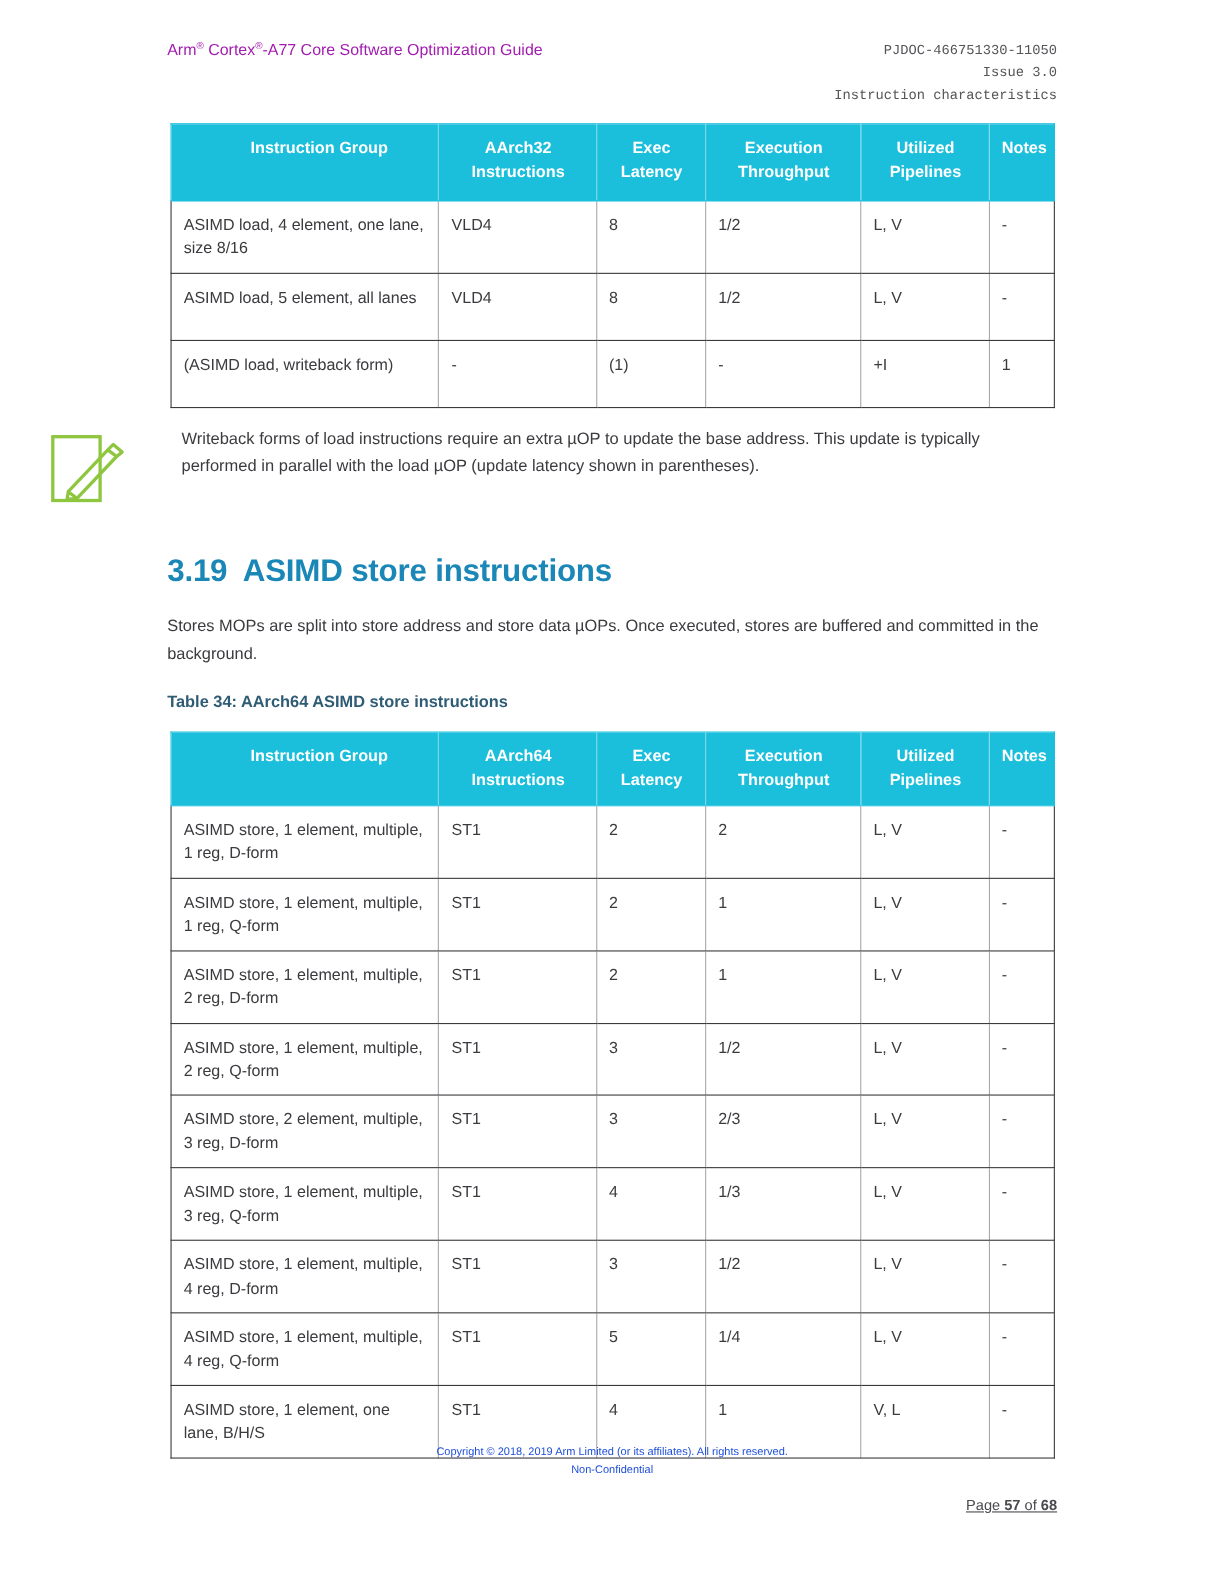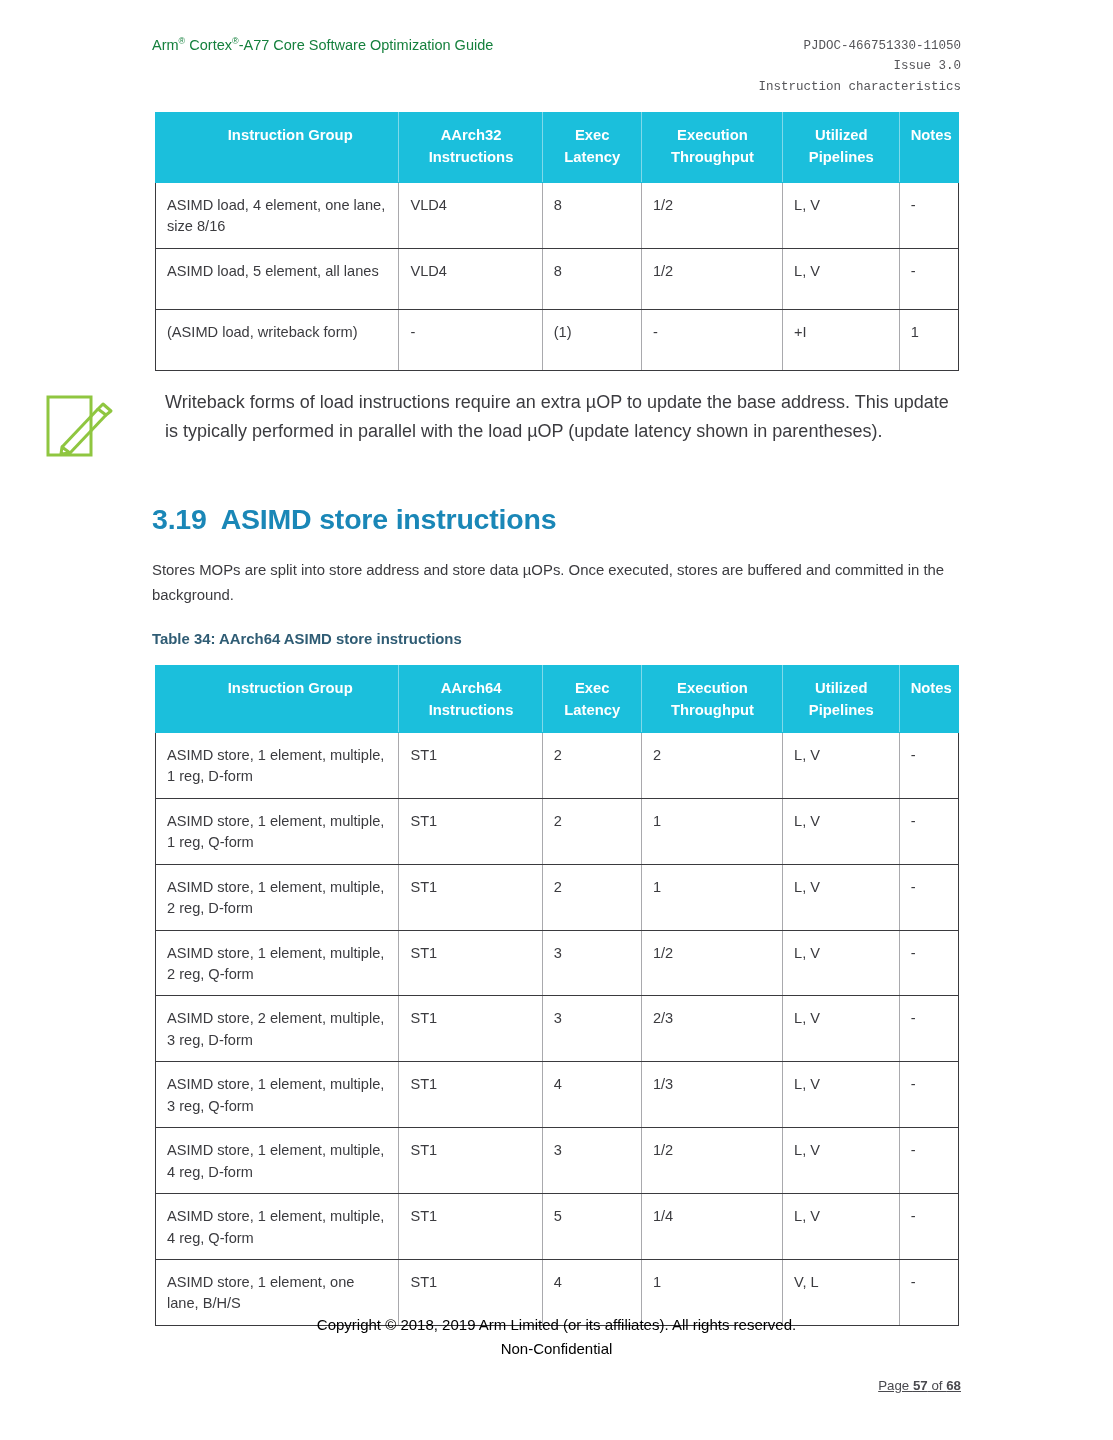"Arm® Cortex®-A77 Core Software" .hdr-left { color: #15803d -> #a21caf }
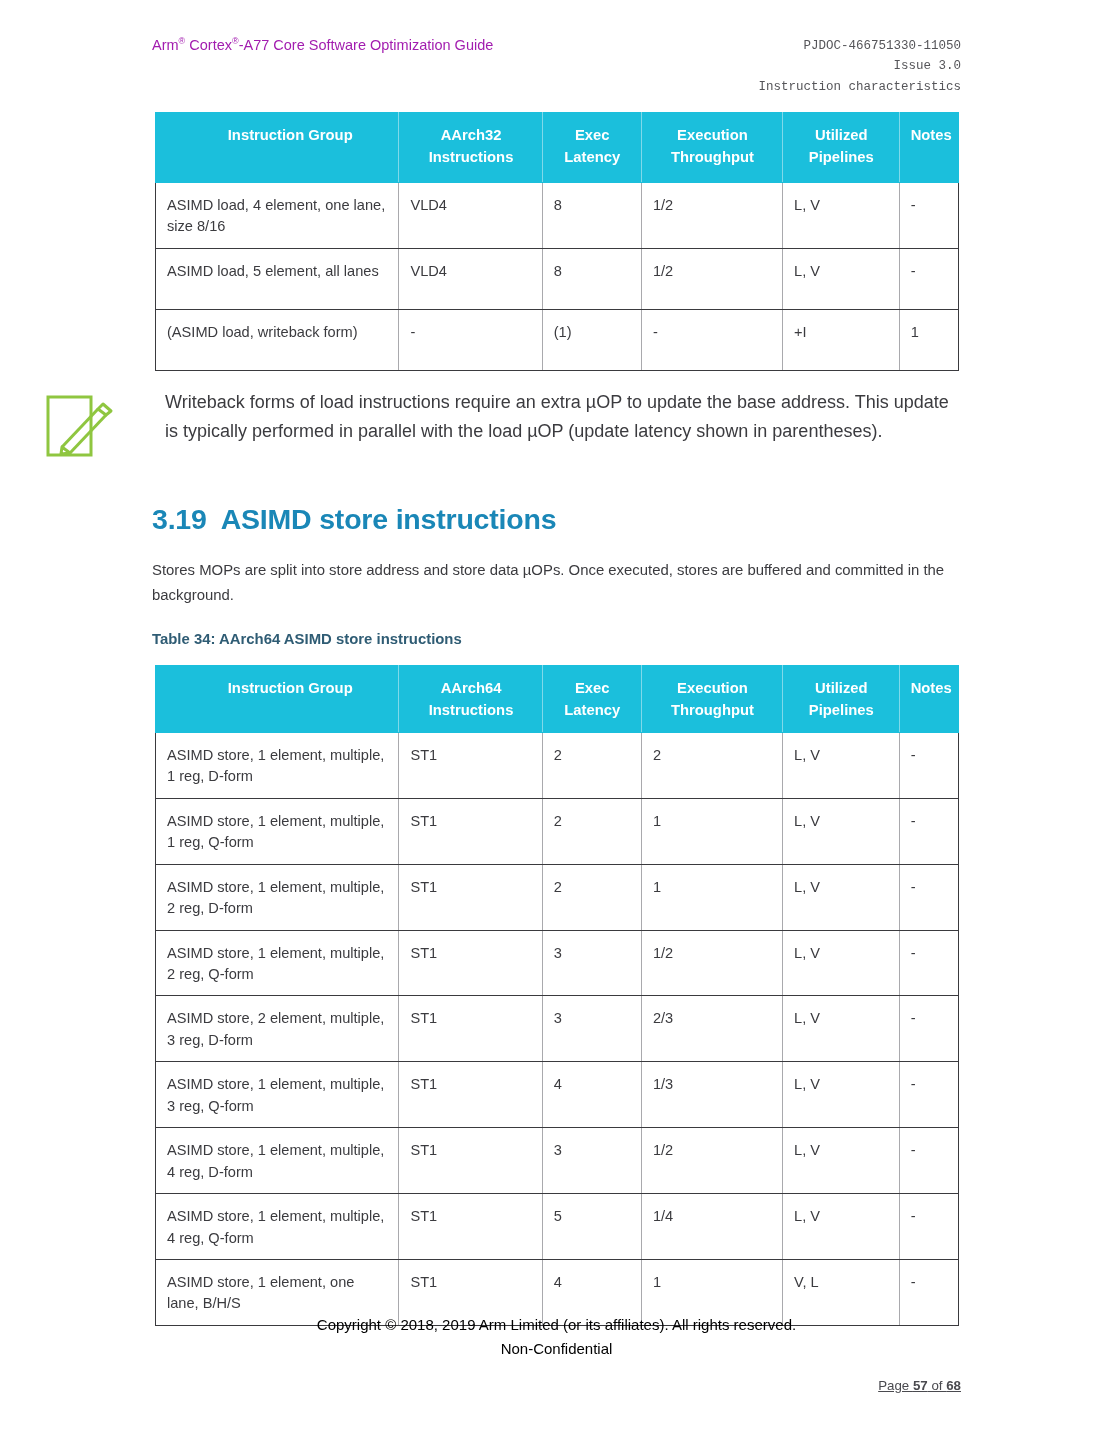"Writeback forms of load instructions" .note-text { font-size: 18px -> 15px }
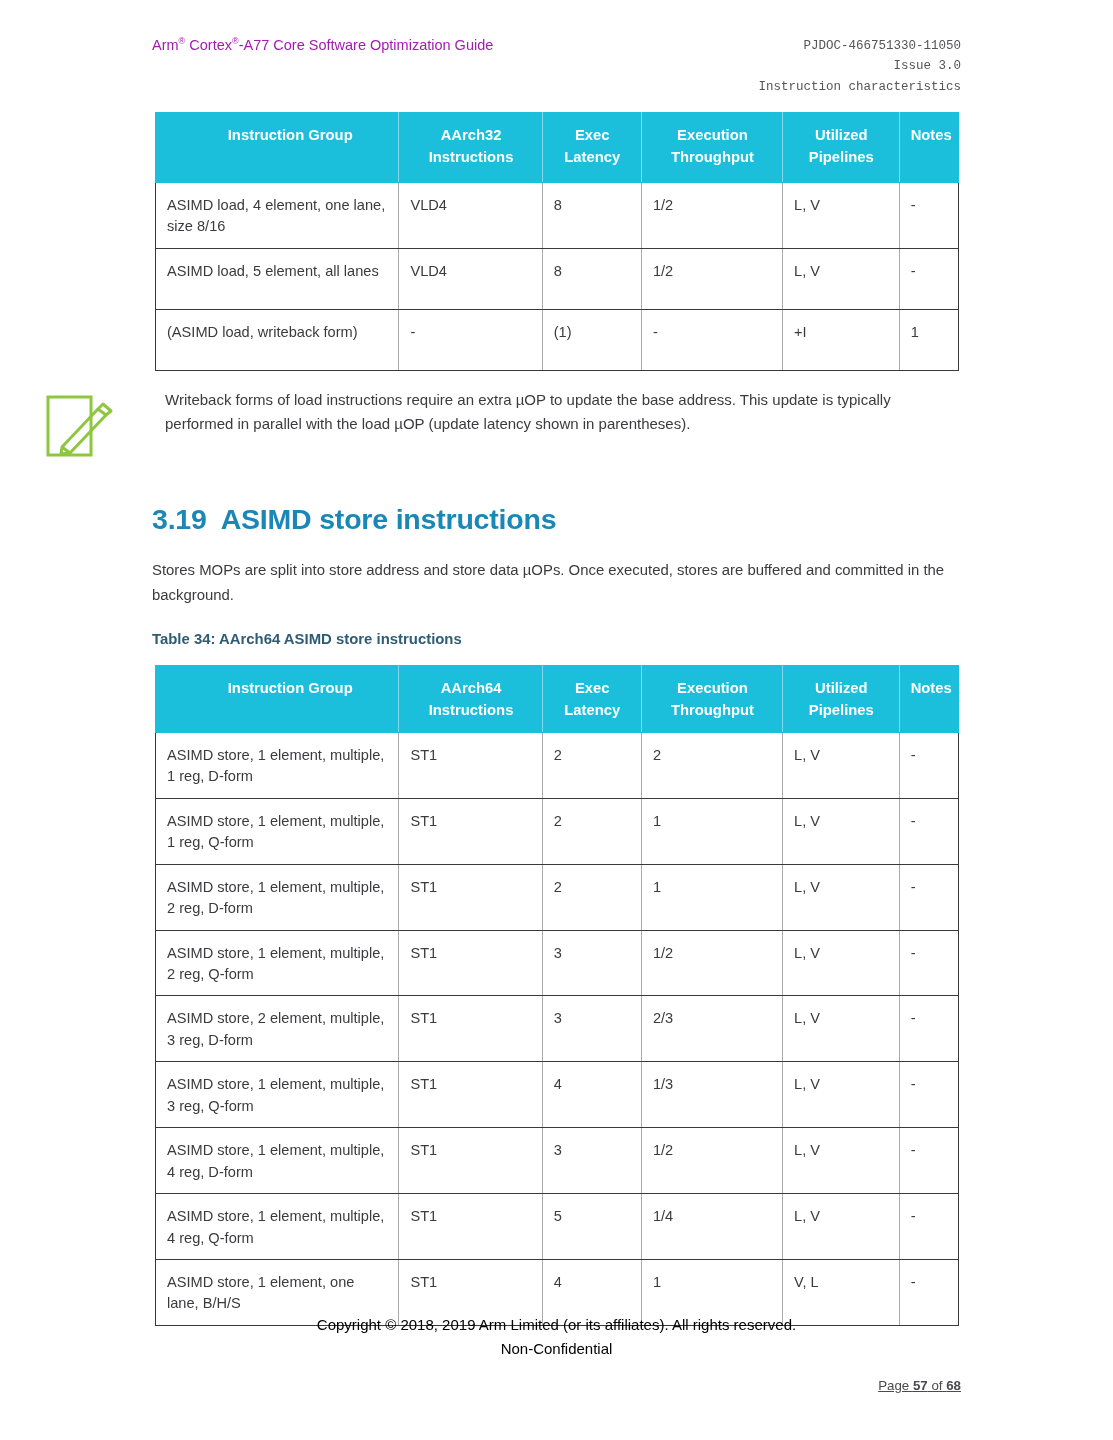"Copyright © 2018, 2019 Arm" .foot-center { color: #000000 -> #1d4ed8; font-size: 15px -> 10px }
